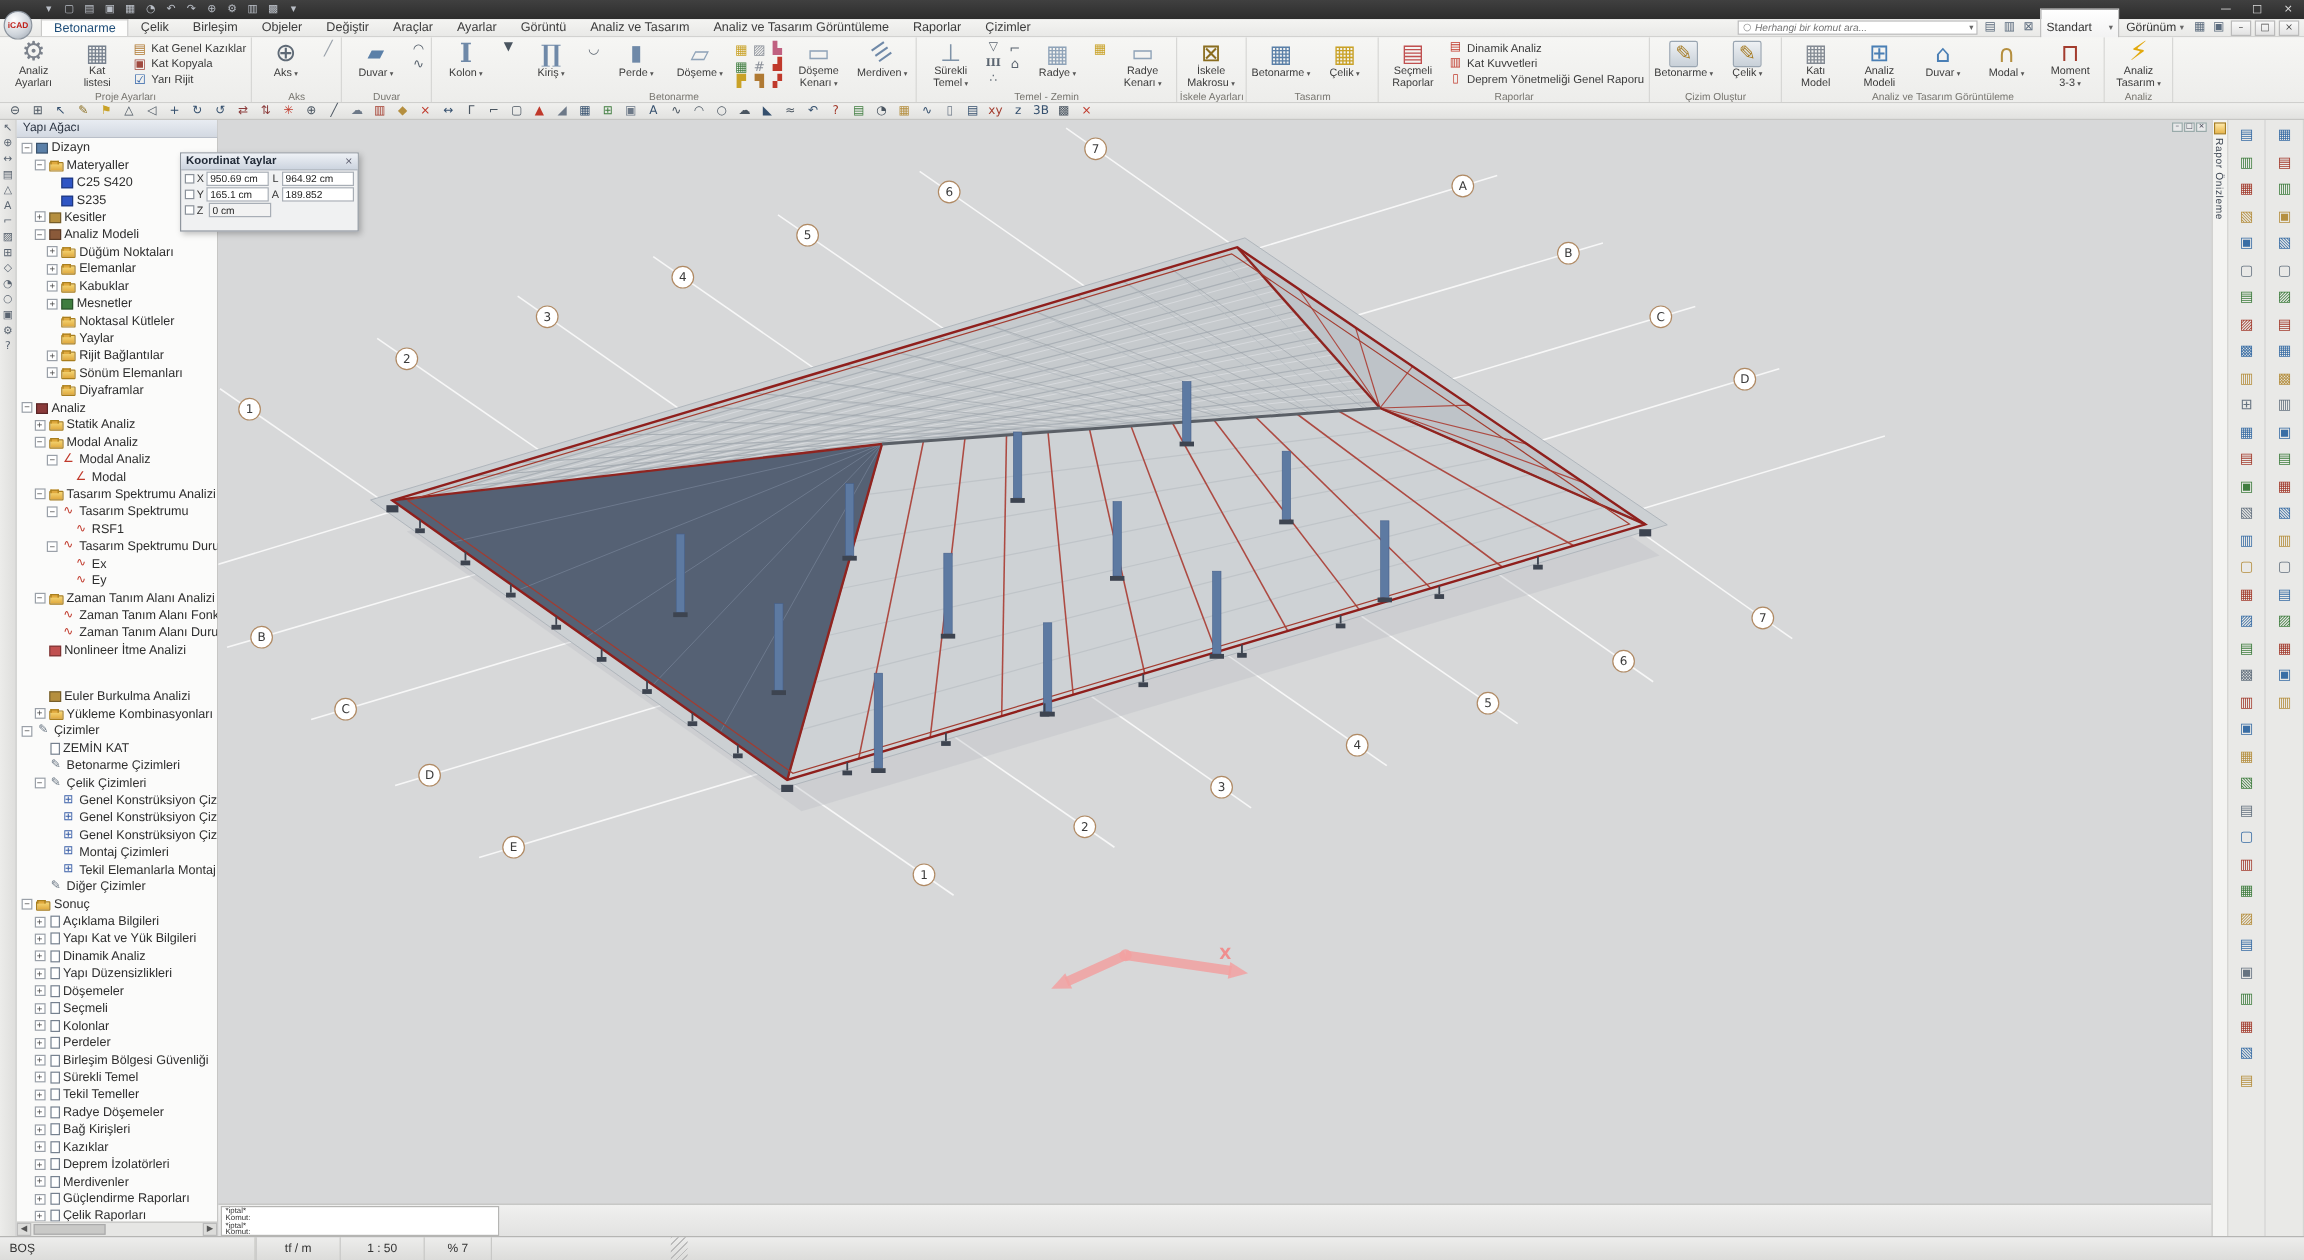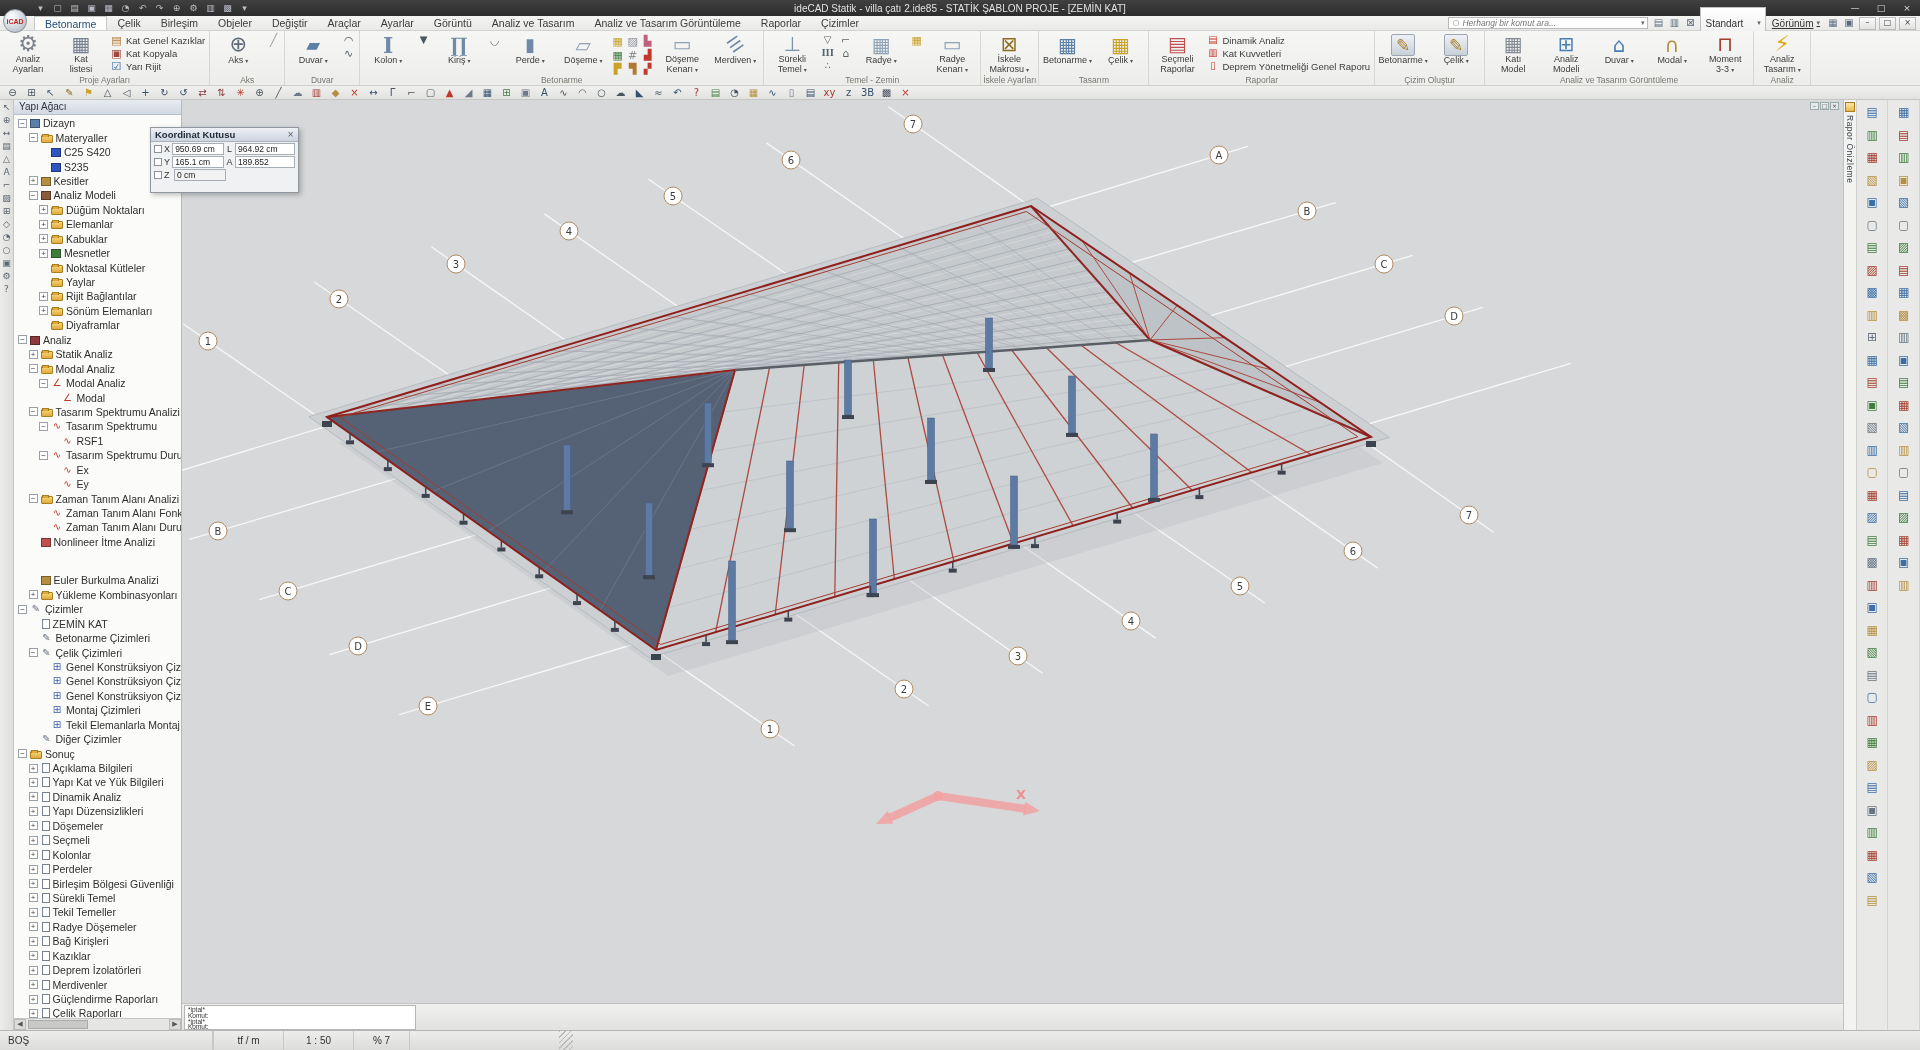"ideCAD Statik - villa çatı" div { html: <div>ideCAD Statik - villa çatı 2.ide85 - STATİK ŞABLON PROJE - [ZEMİN KAT]</div> -> none }
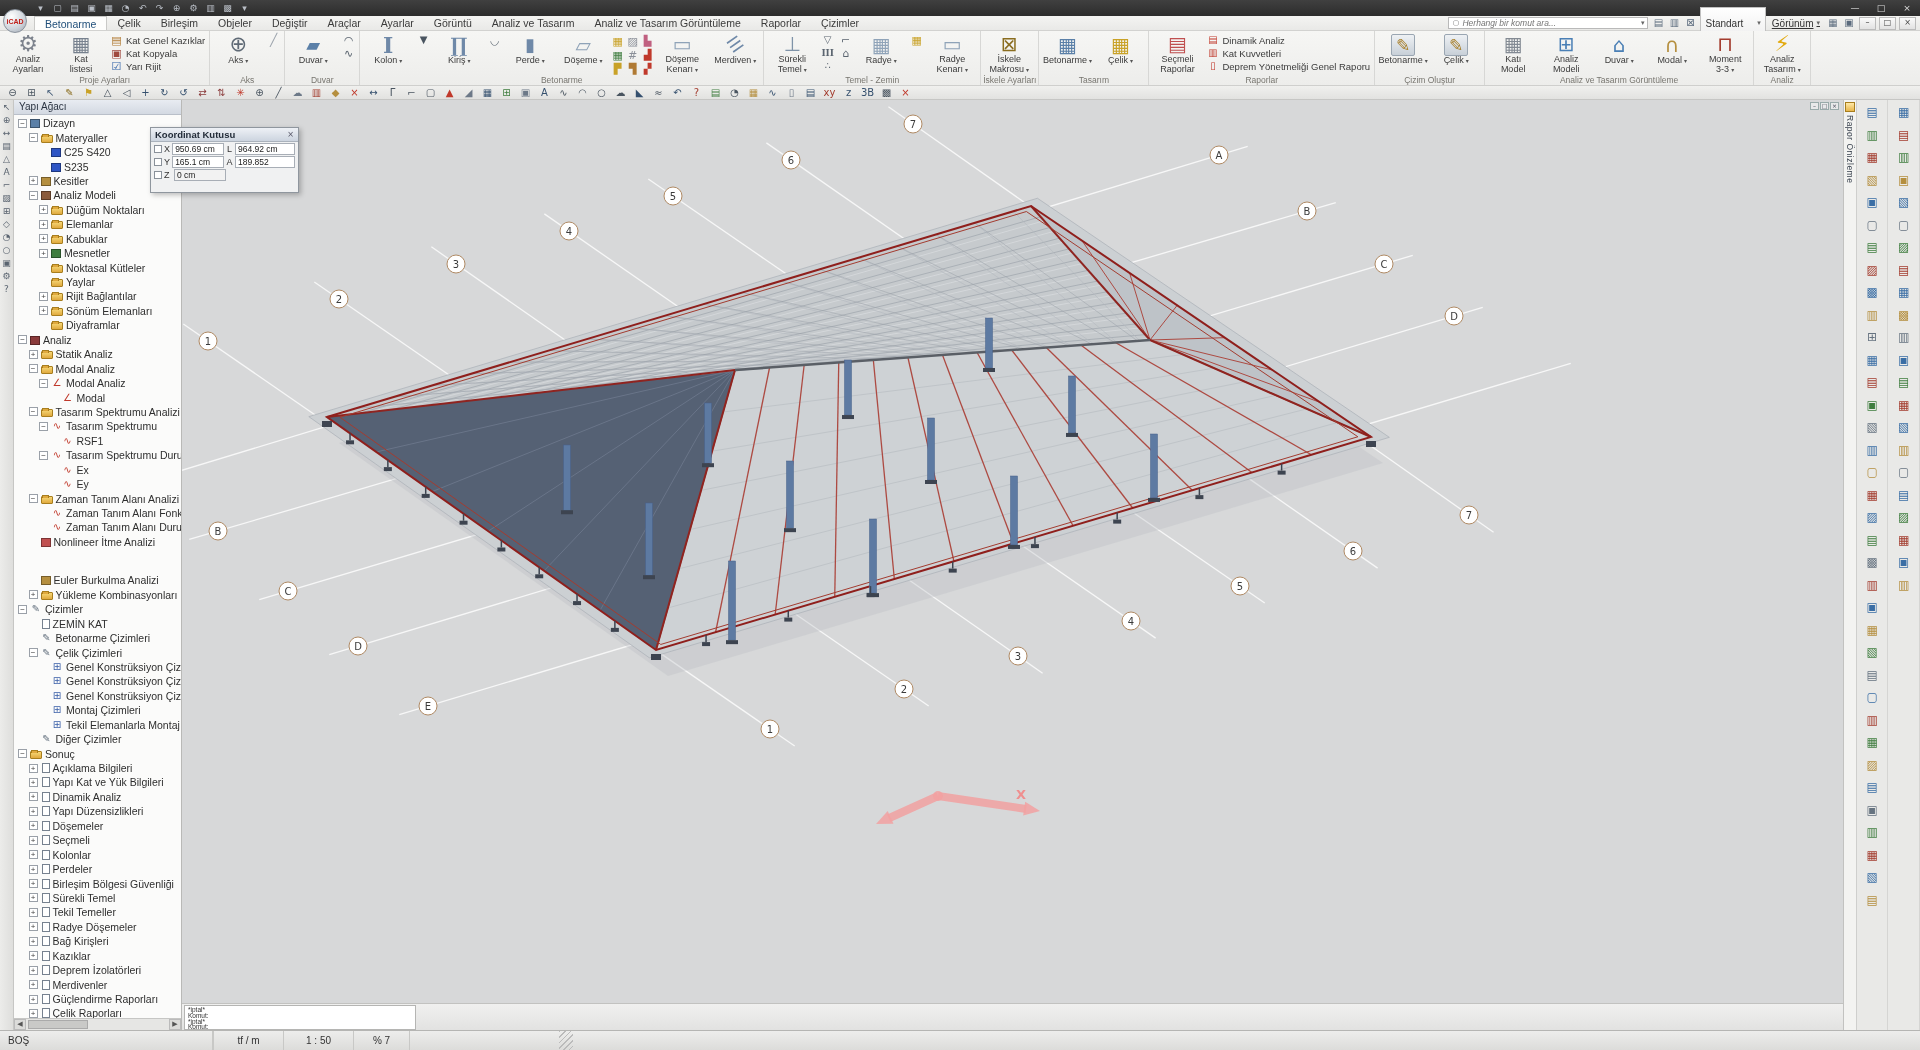"Görünüm" .viewlbl { text-decoration: underline -> none }
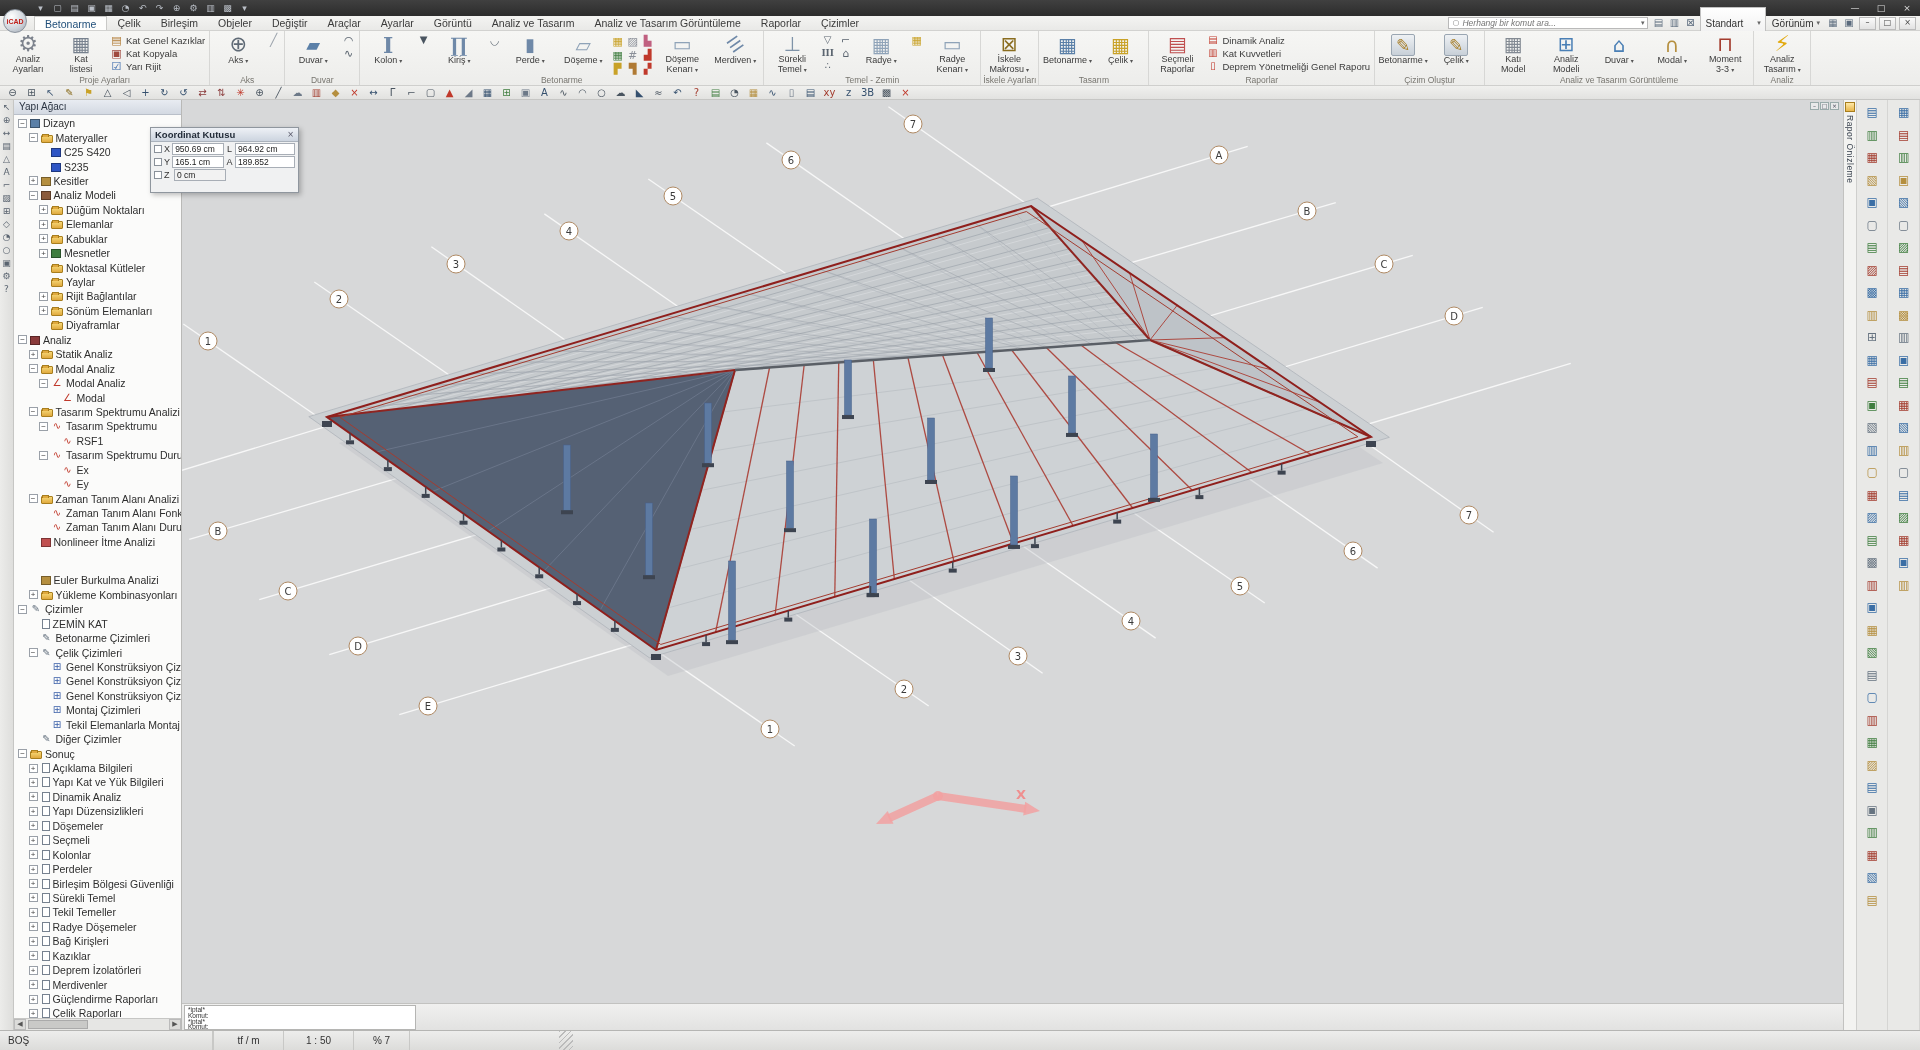"Koordinat Kutusu" b { text: Kutusu -> Yaylar }
